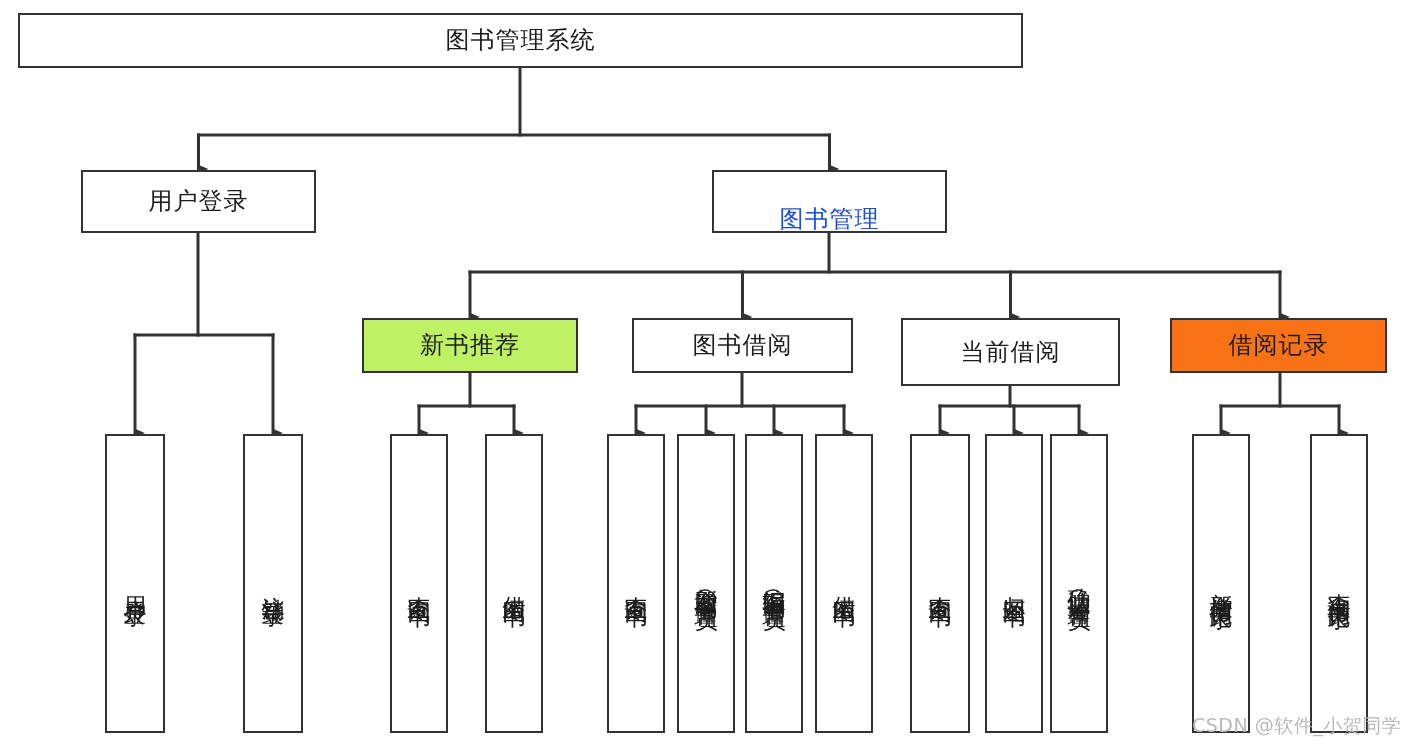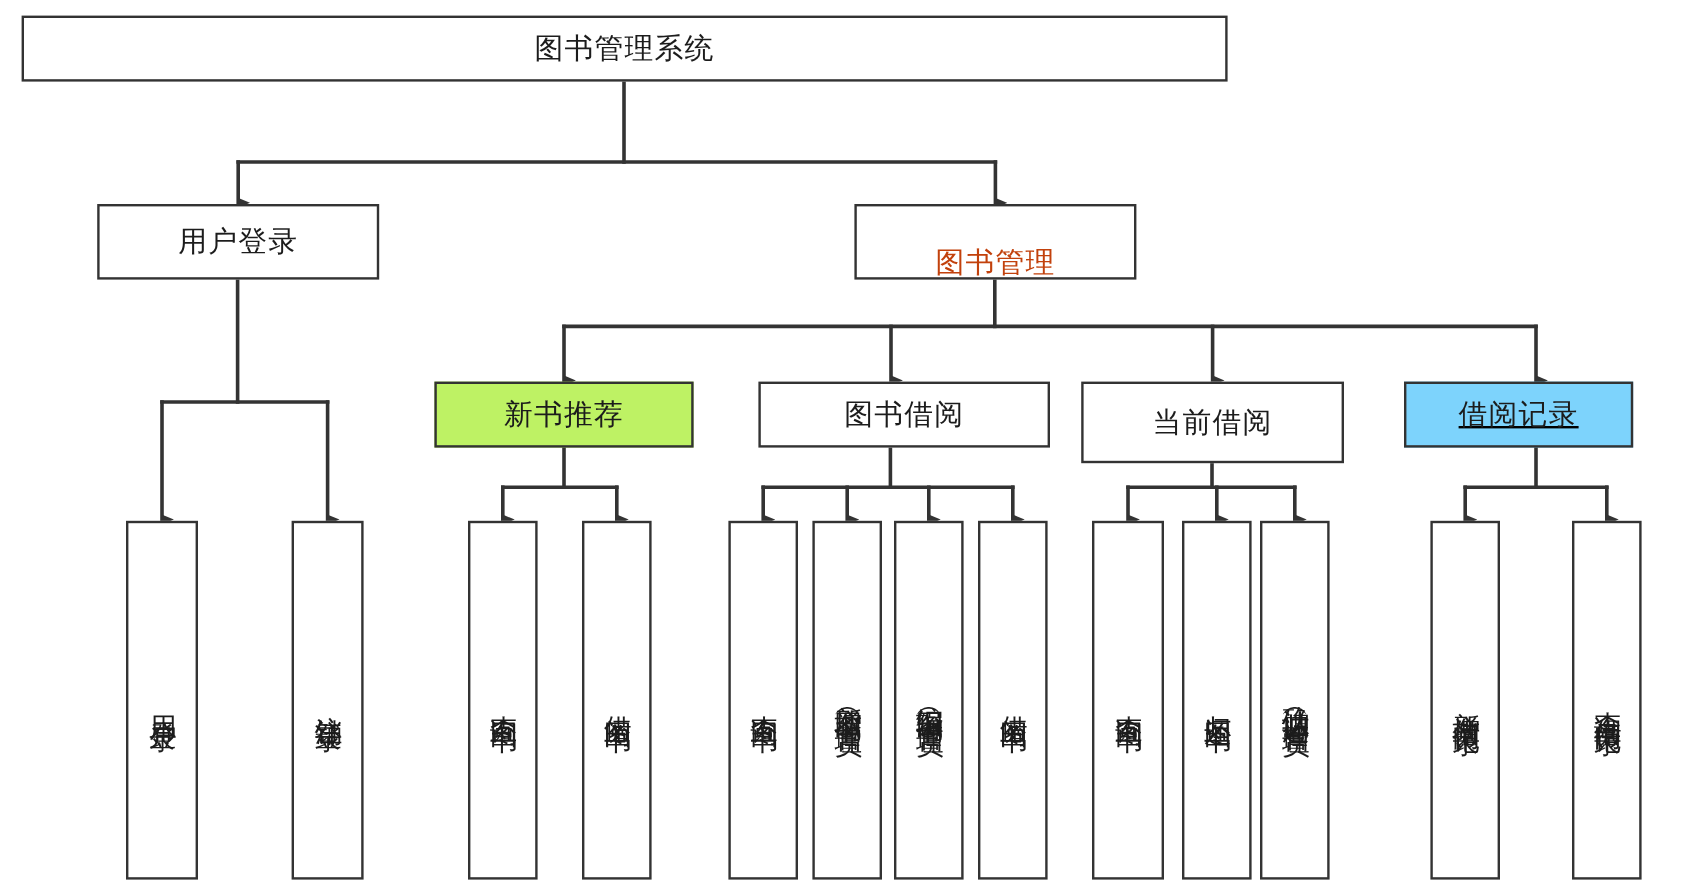"图书管理" span.node-label-h { color: #c2410c -> #1d4ed8 }
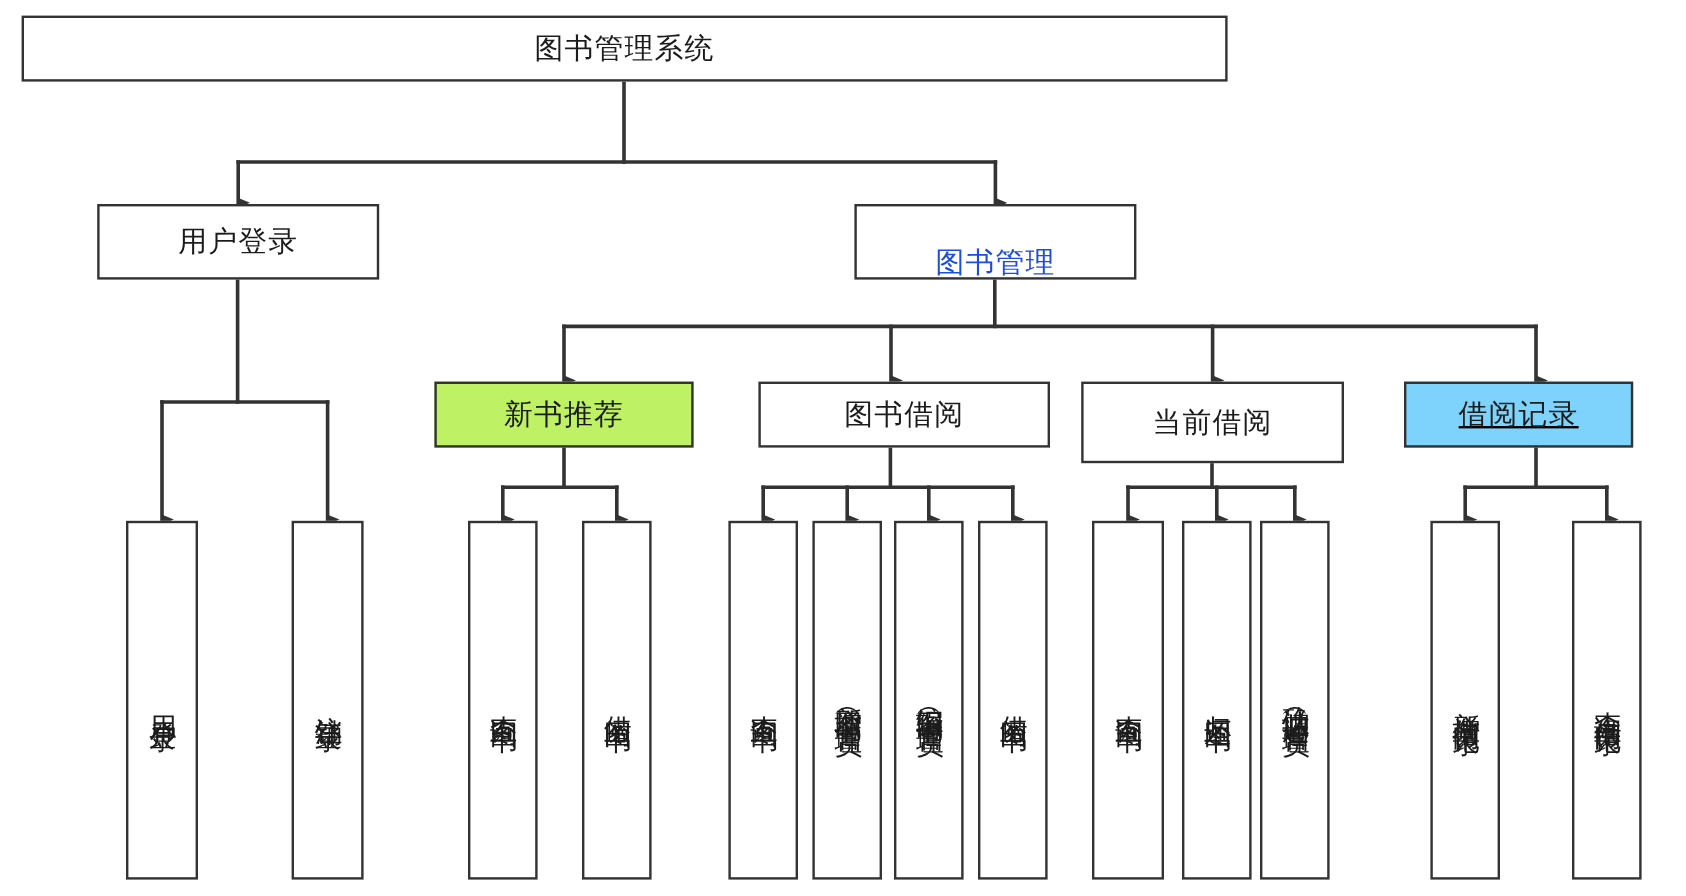"图书借阅" div.node-box { width: 243px -> 221px }
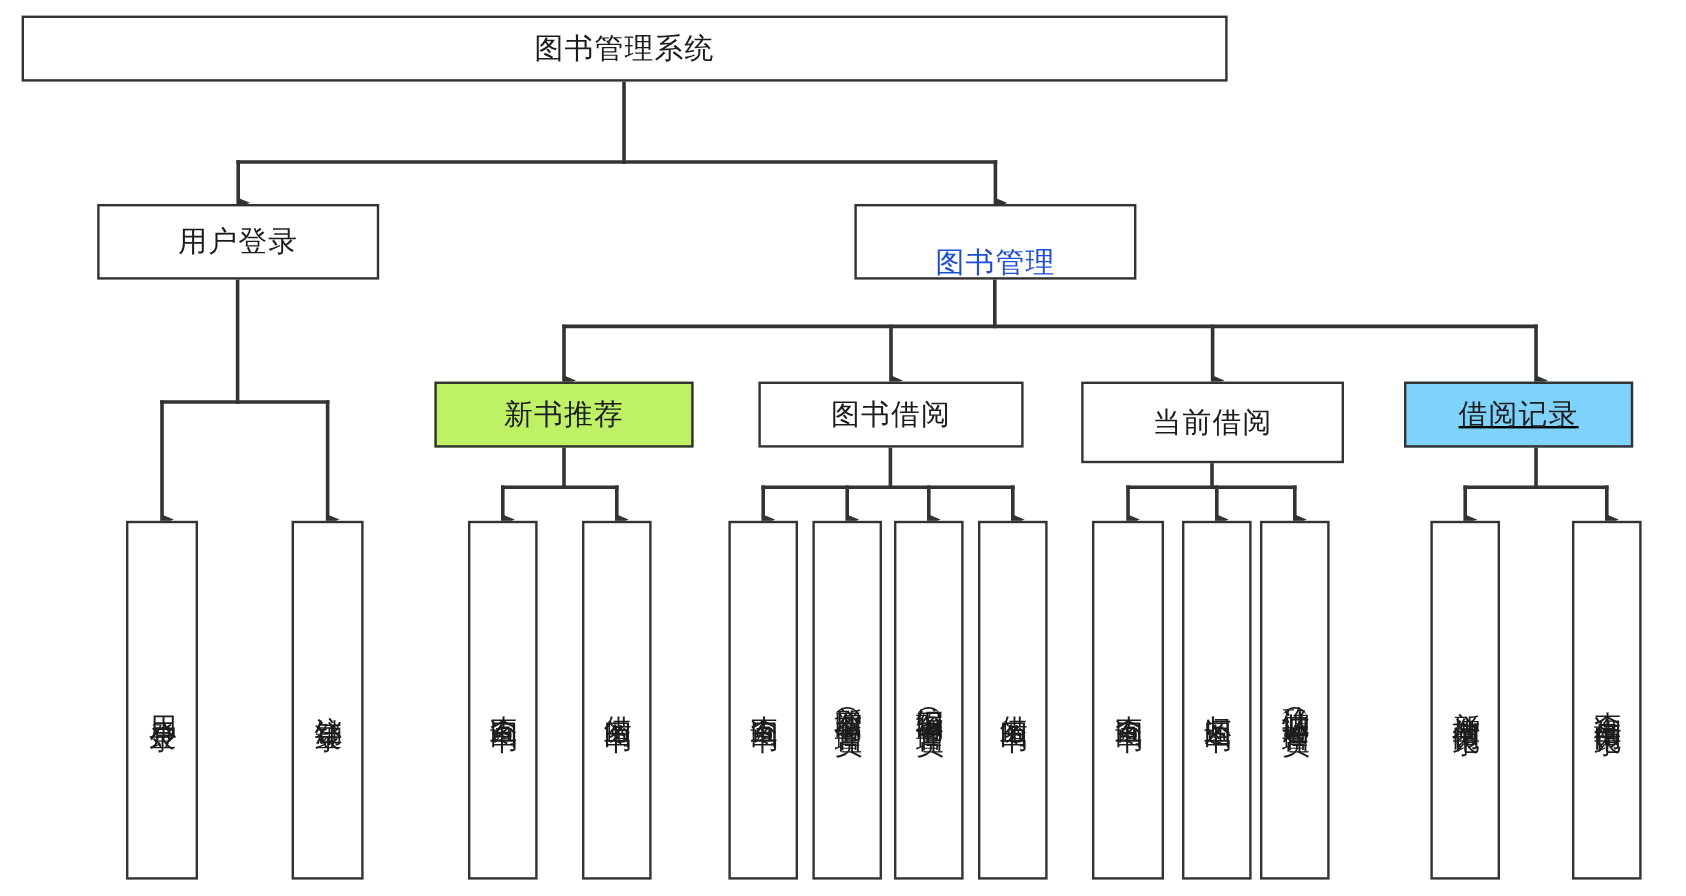"借阅记录" div.node-box { background: #7dd3fc -> #f97316; text-decoration: underline -> none; width: 191px -> 217px }
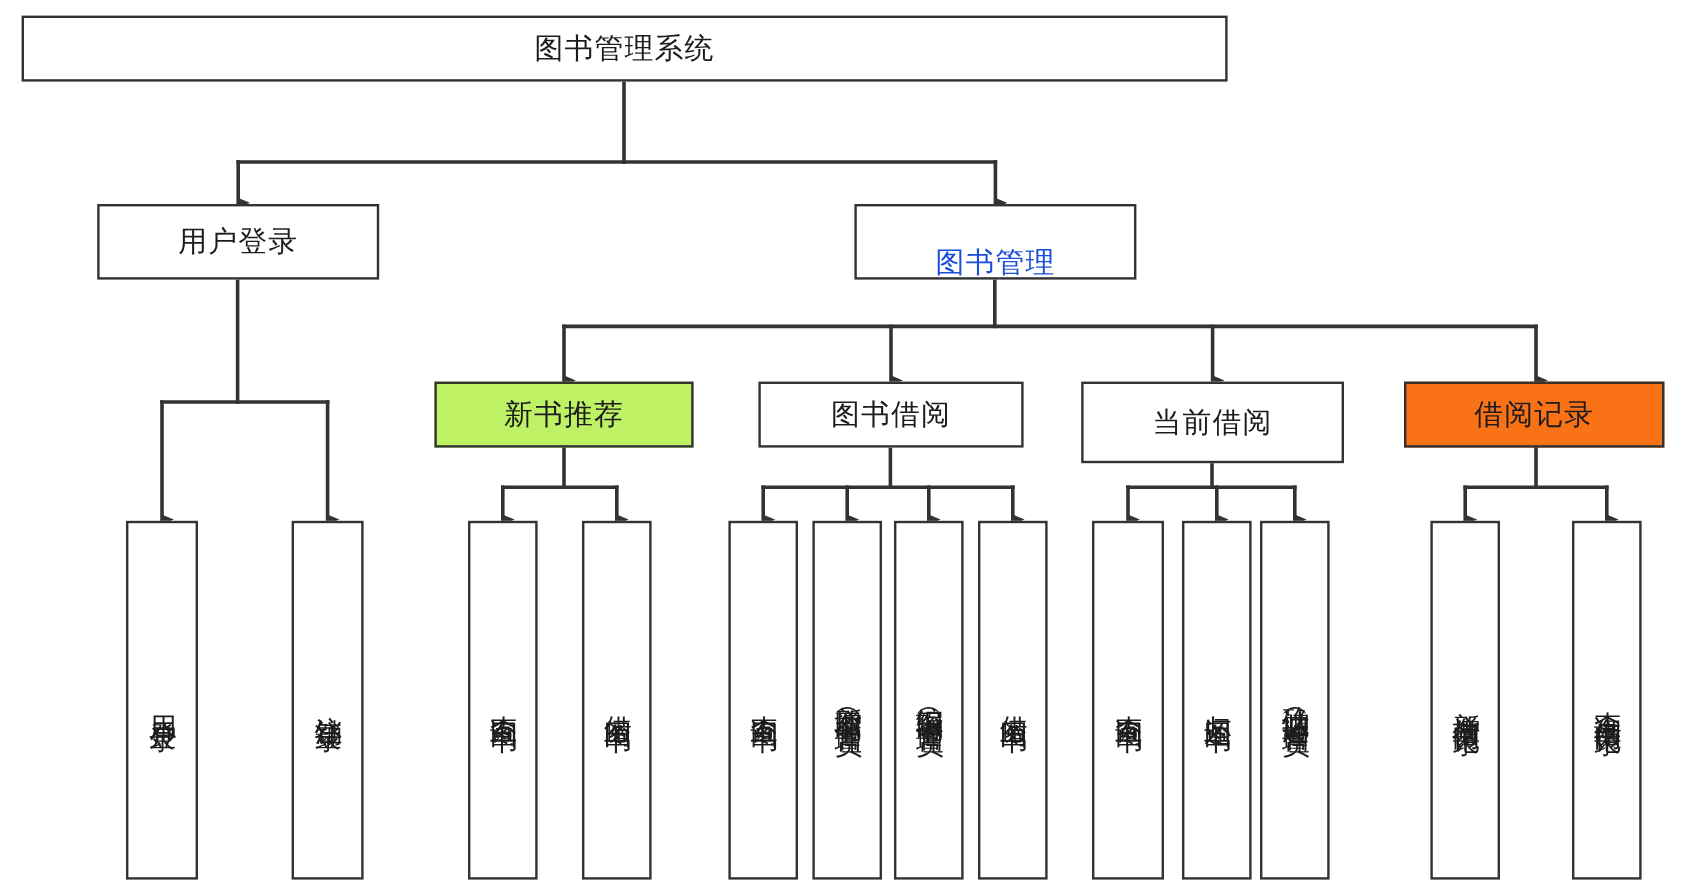"CSDN @软件_小贺同学" div.watermark { html: none -> <div>CSDN @软件_小贺同学</div> }
